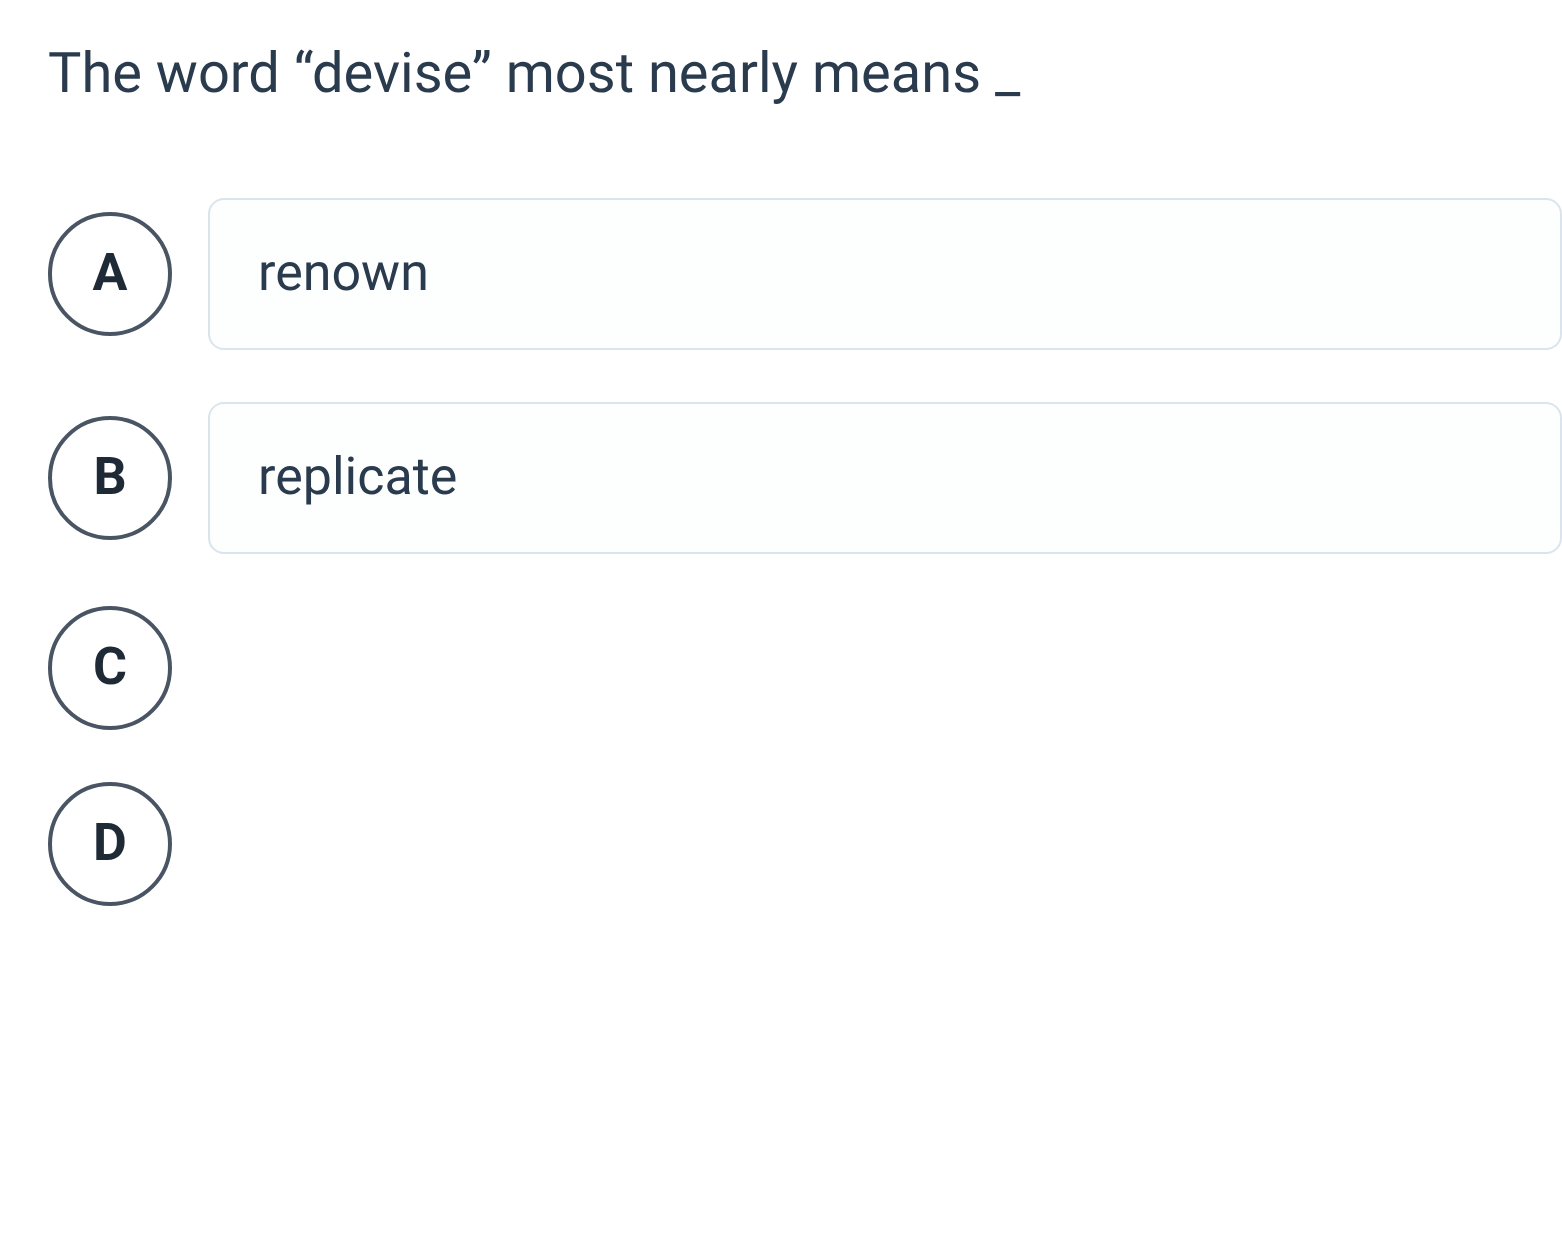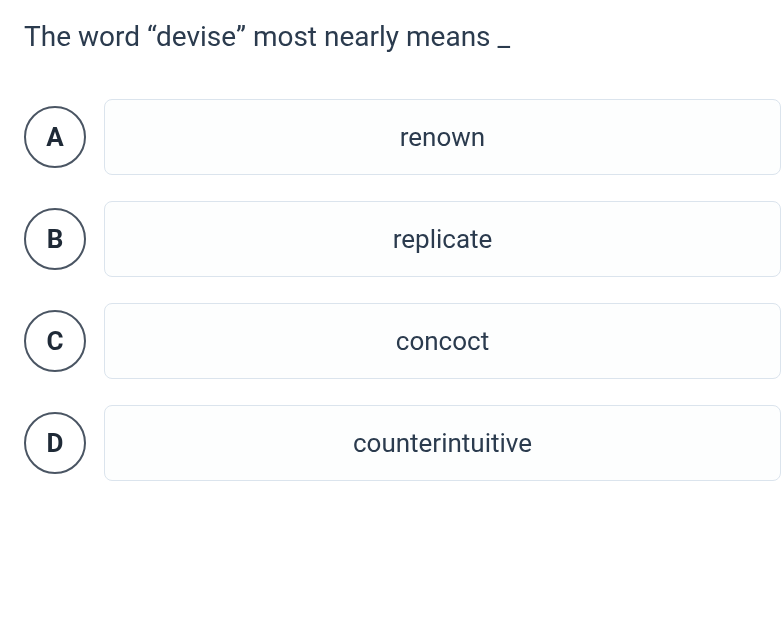"renown" .option-box { justify-content: center -> none }
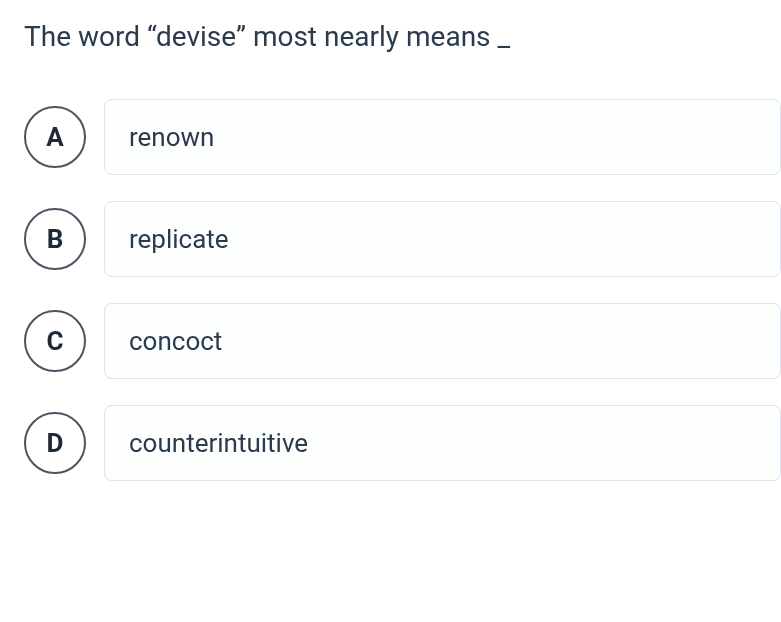"concoct" div.option-box { html: <div> <span>concoct</span> </div> -> none }
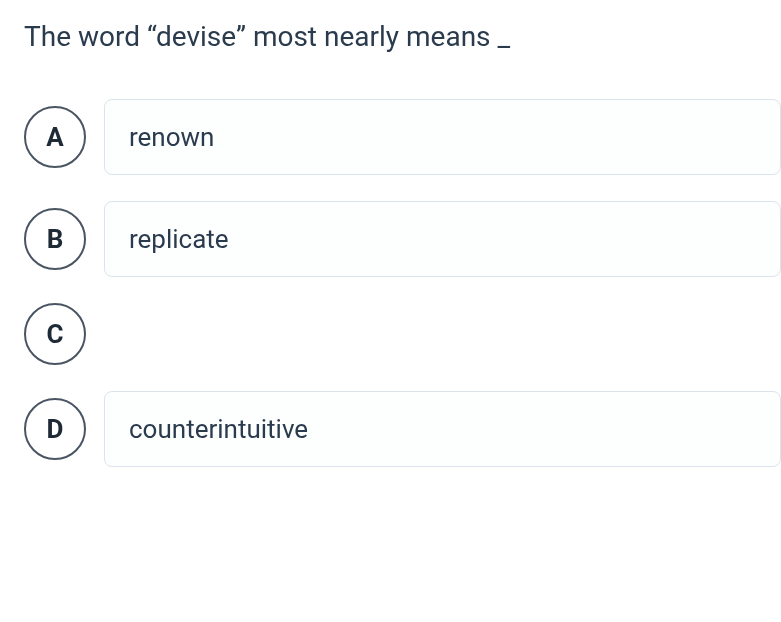"counterintuitive" div.option-box { html: <div> <span>counterintuitive</span> </div> -> none }
